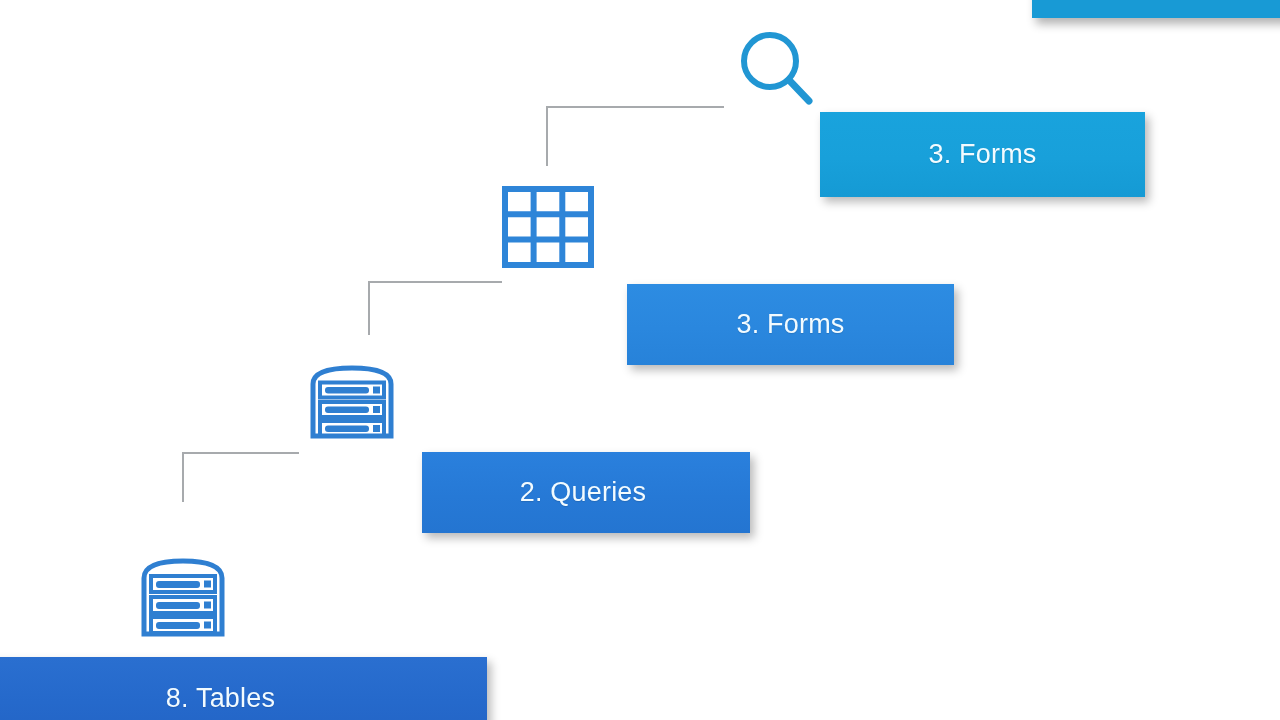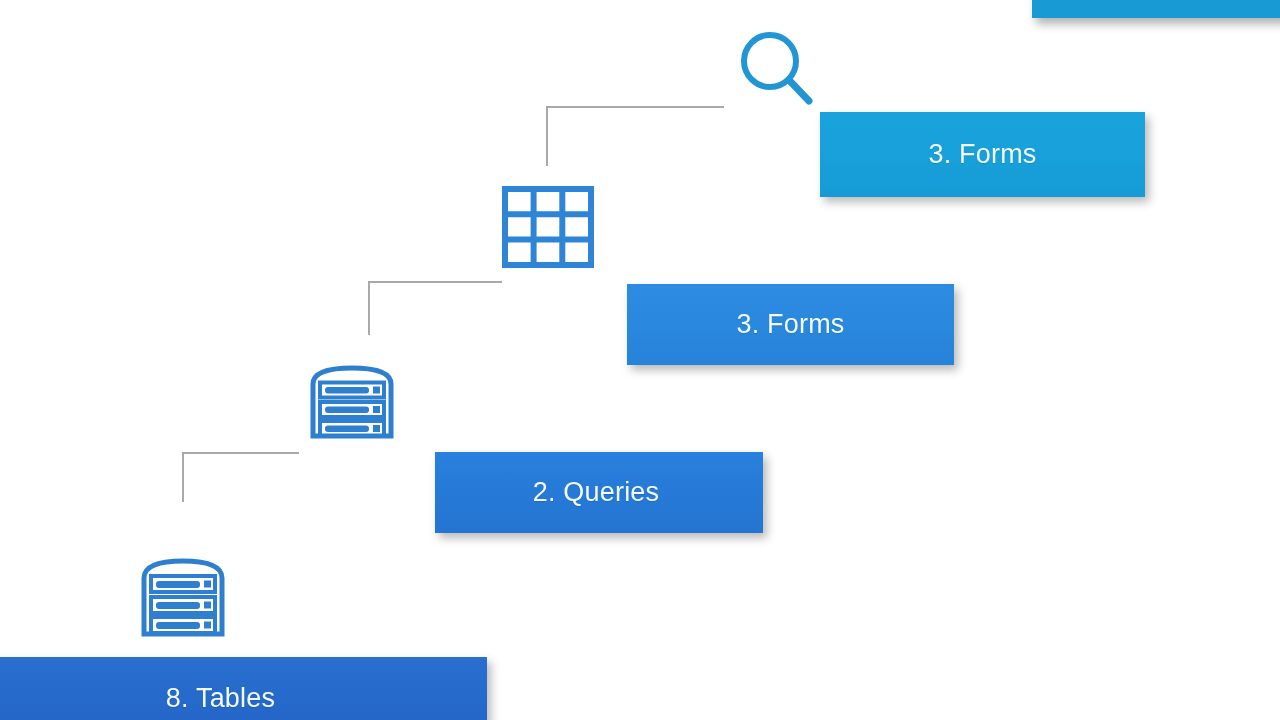"2. Queries" #ribbon-queries { left: 435px -> 422px }
